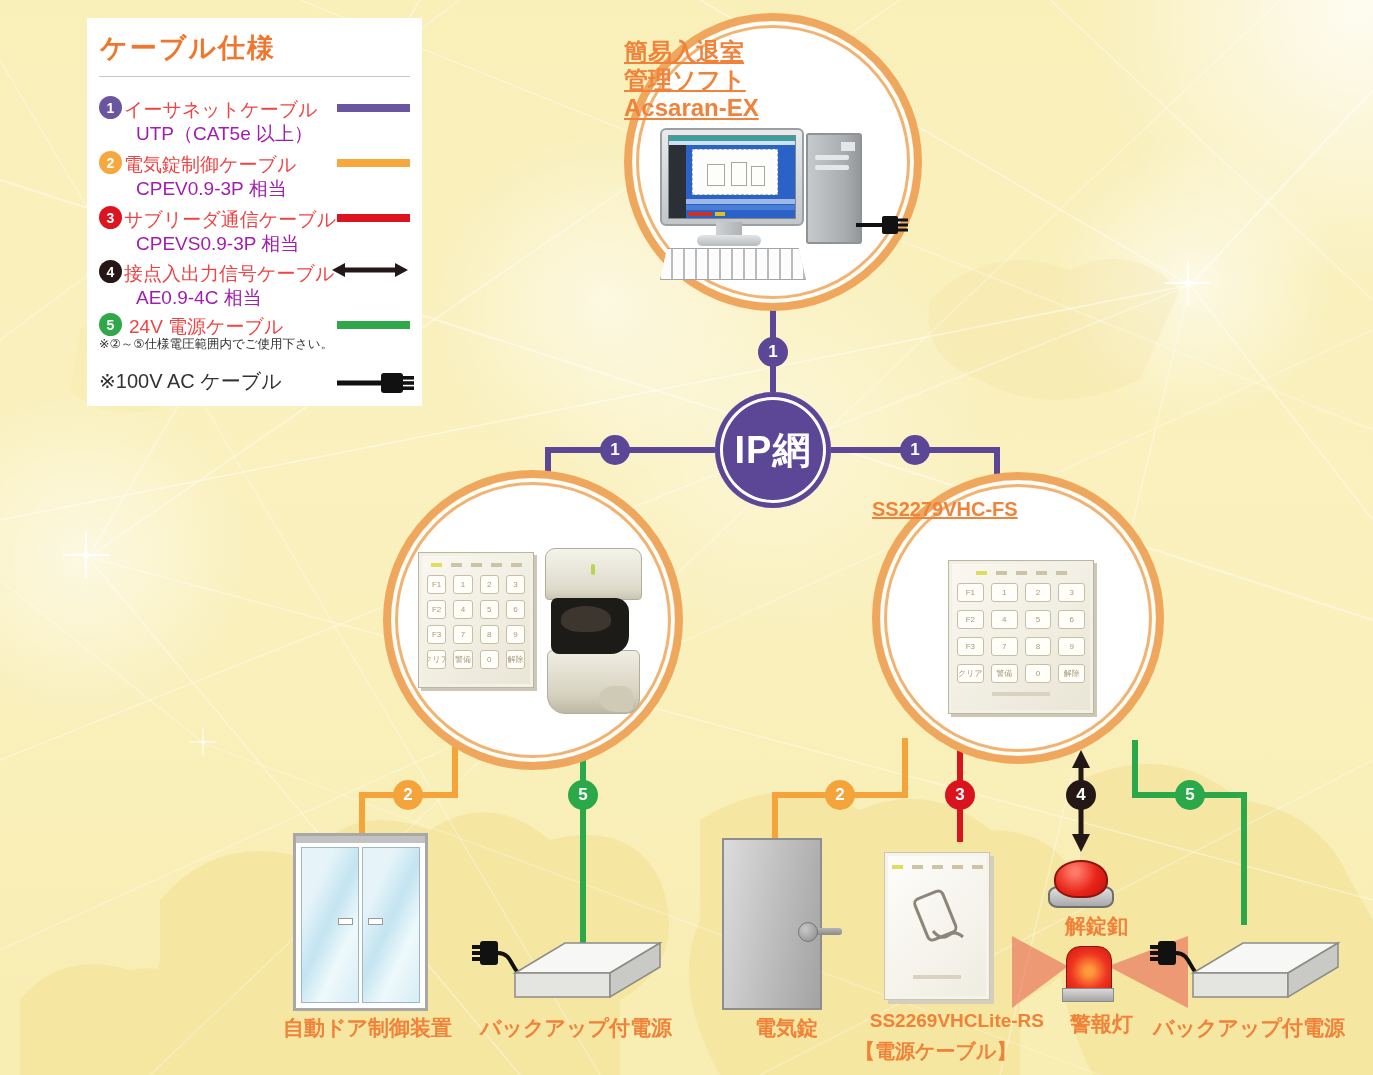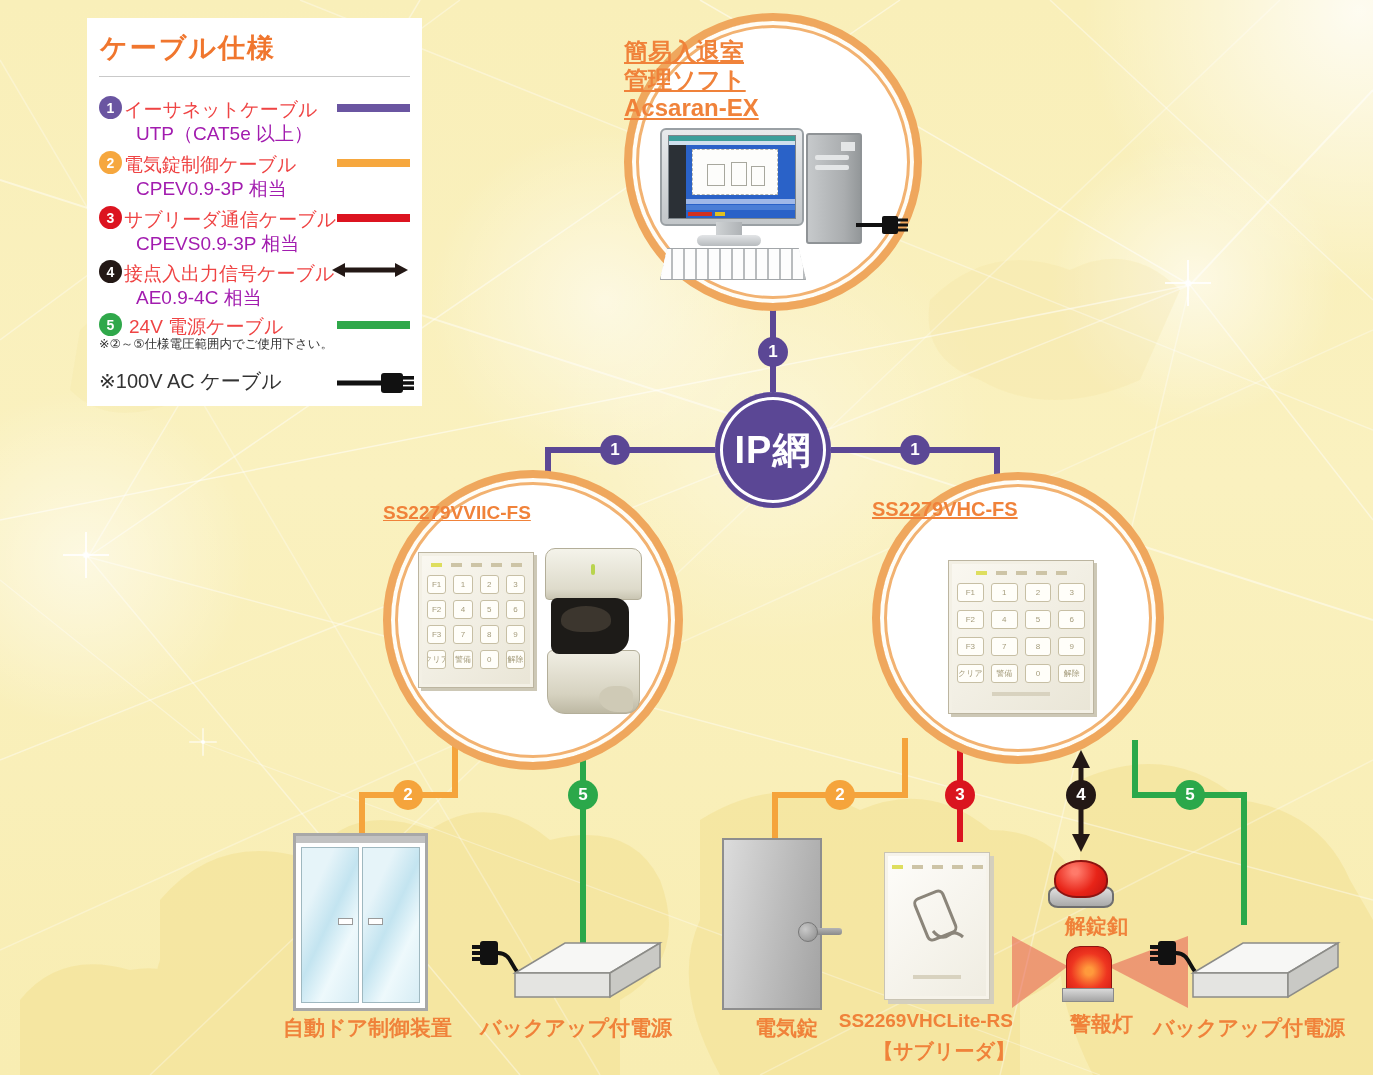"SS2279VVIIC-FS" div.circle-title { html: <div>SS2279VVIIC-FS</div> -> none }
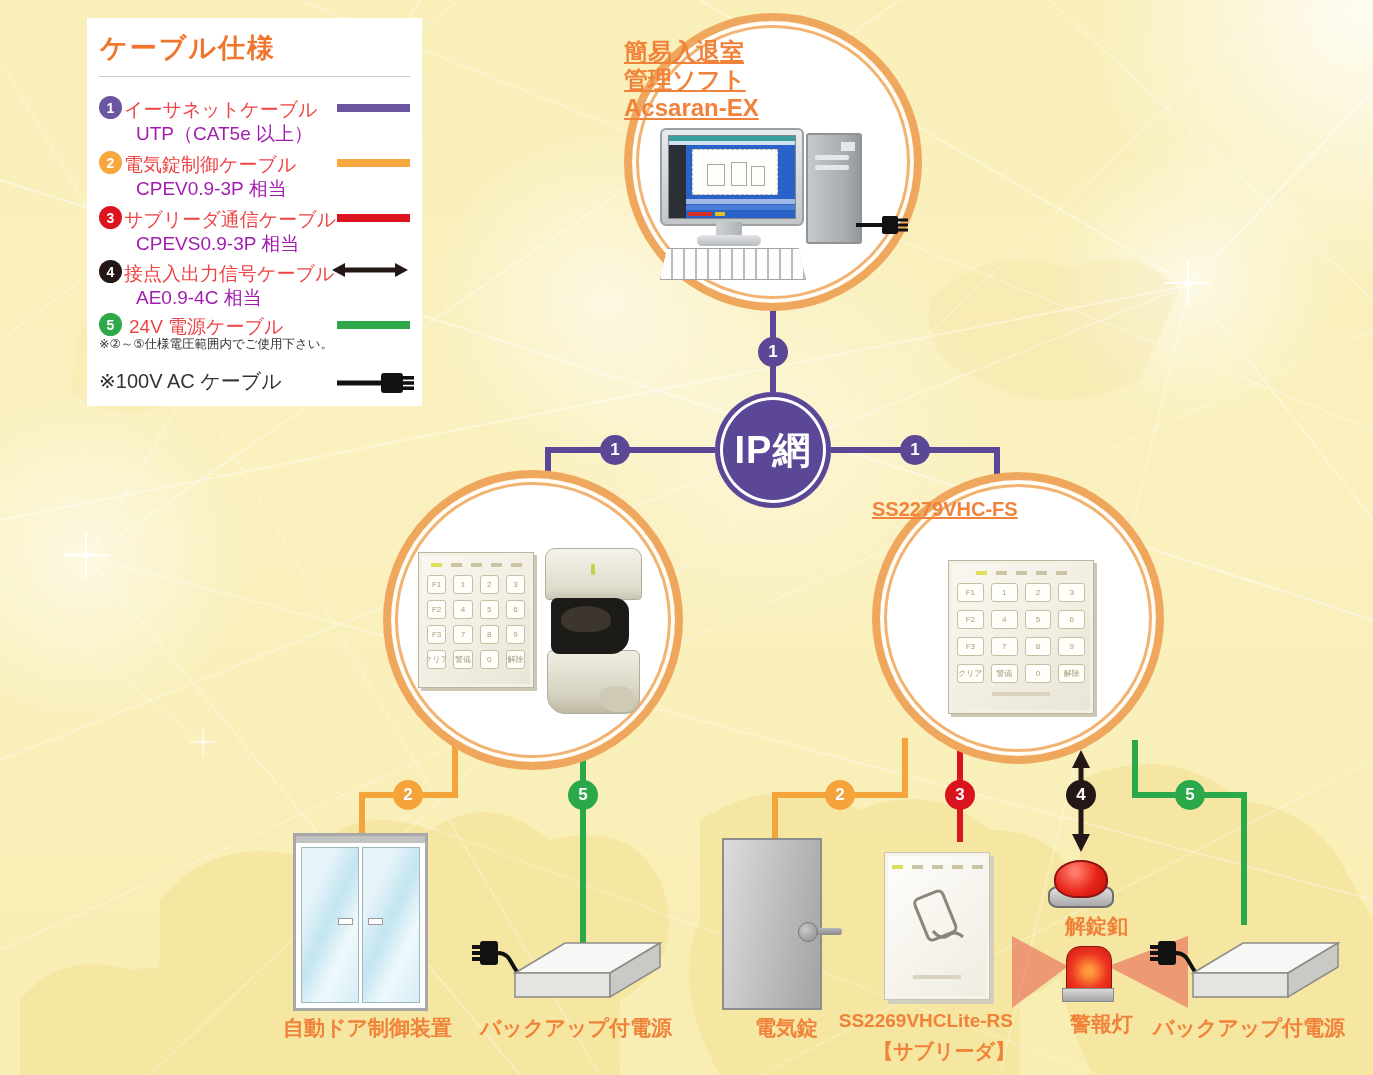"SS2269VHCLite-RS" div.dev-label { left: 833px -> 864px }
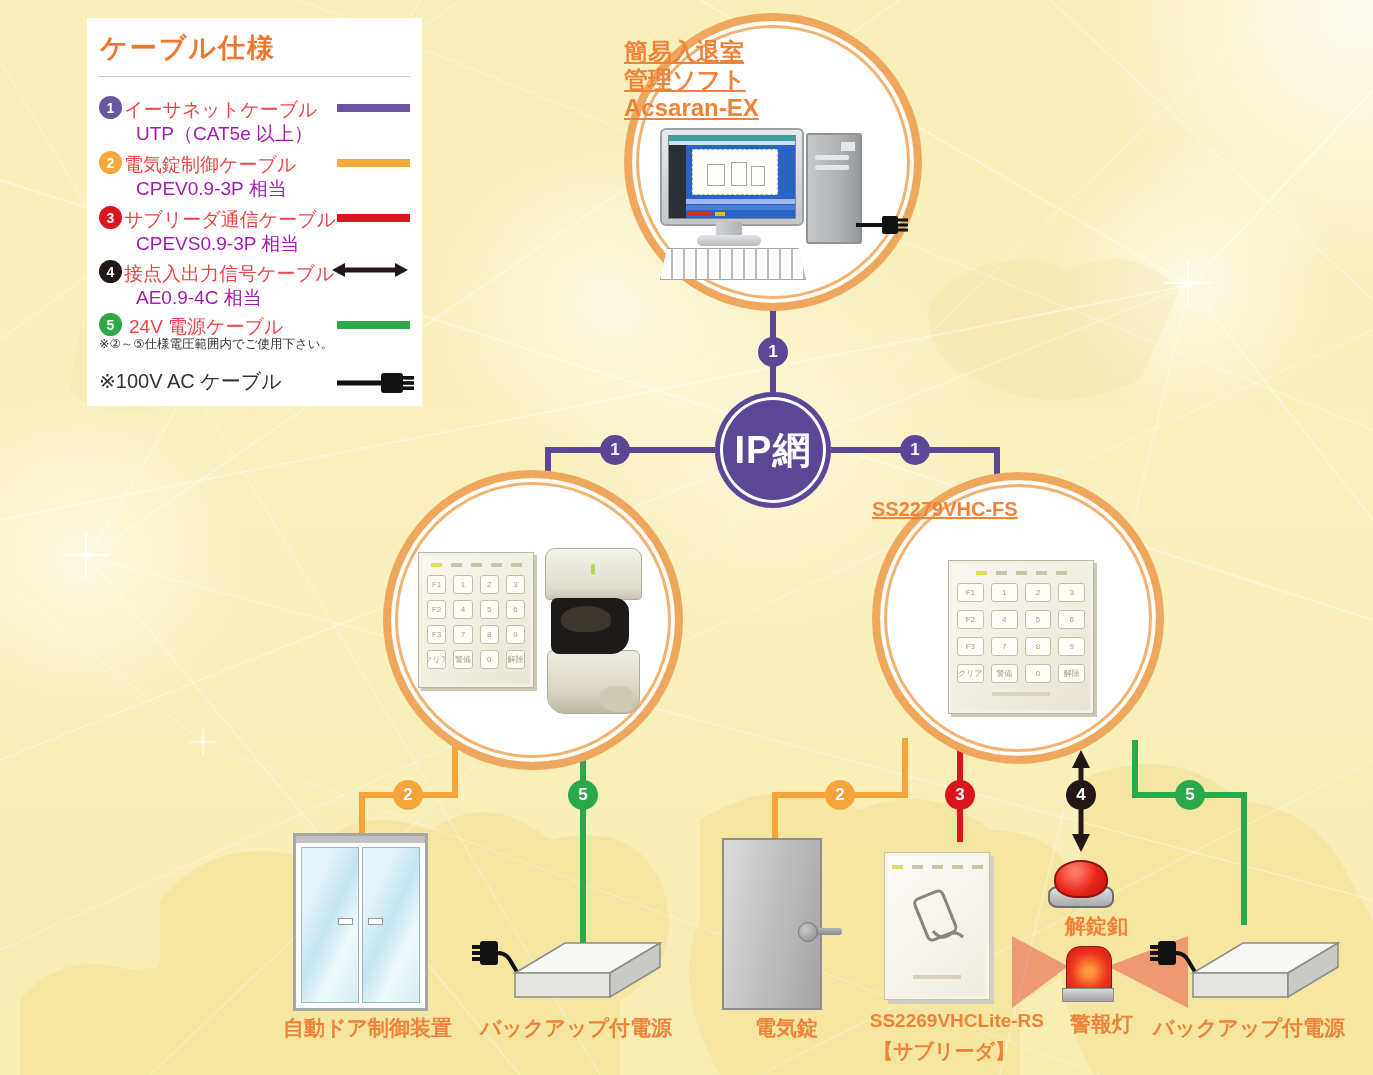"【サブリーダ】" div.dev-label { text: サブリーダ -> 電源ケーブル }
